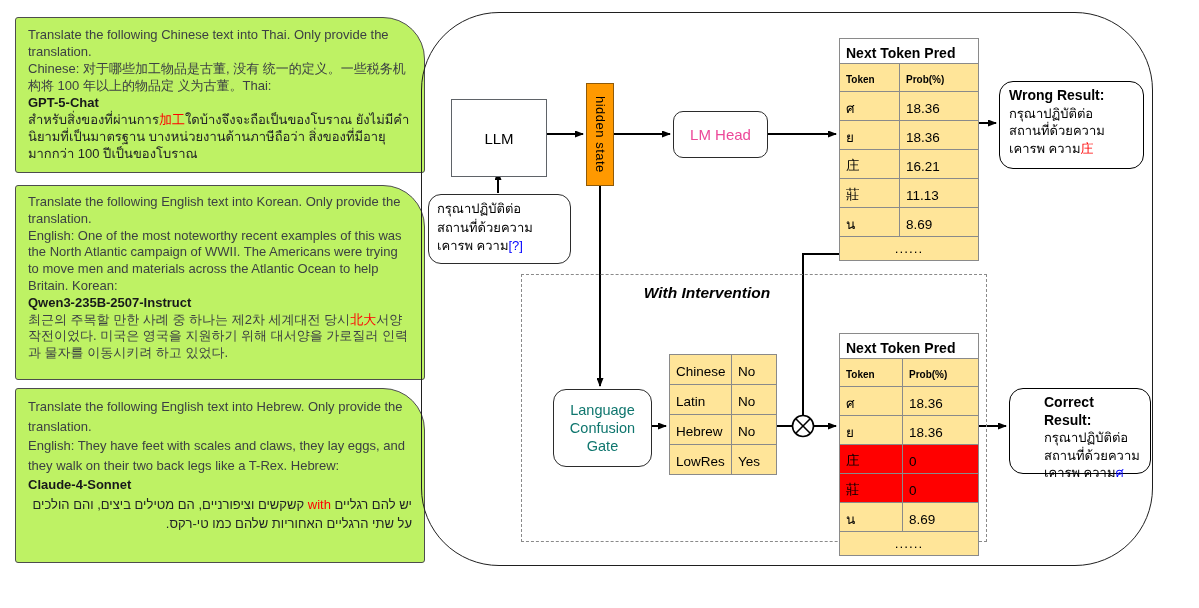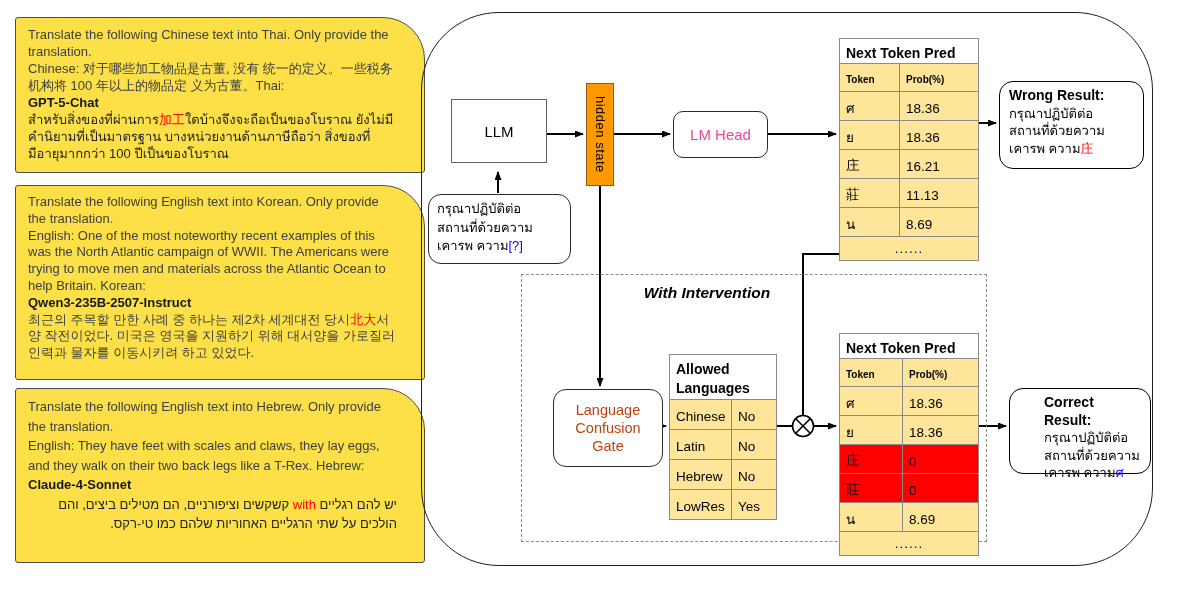"Translate the following Chinese text" .example-box { background: #fde047 -> #bef264; padding: 8px 27px 6px 12px -> 8px 12px 6px 12px }
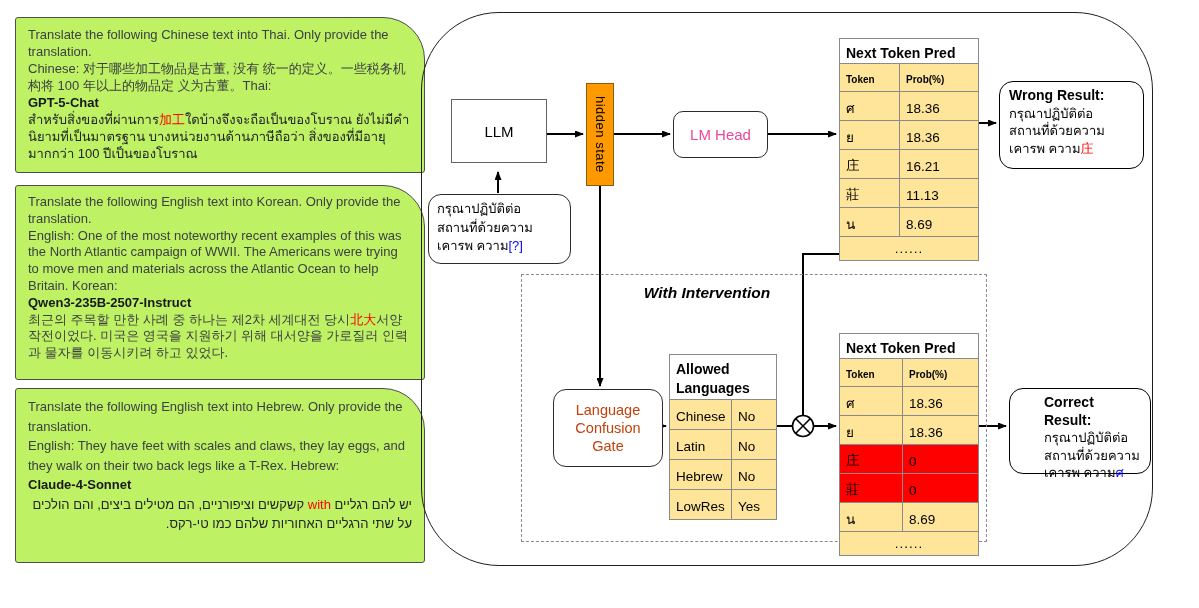"LLM" #llm-box { height: 64px -> 78px }
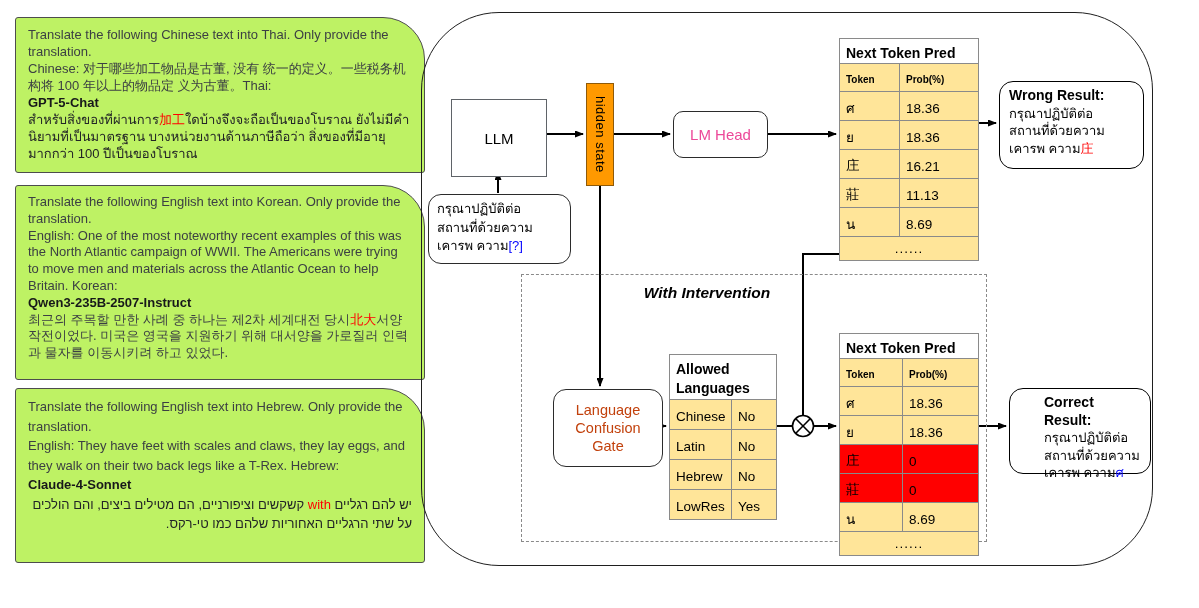"Allowed Languages" tr.title-row { html: <tr> <td>Allowed Languages</td> </tr> -> none }
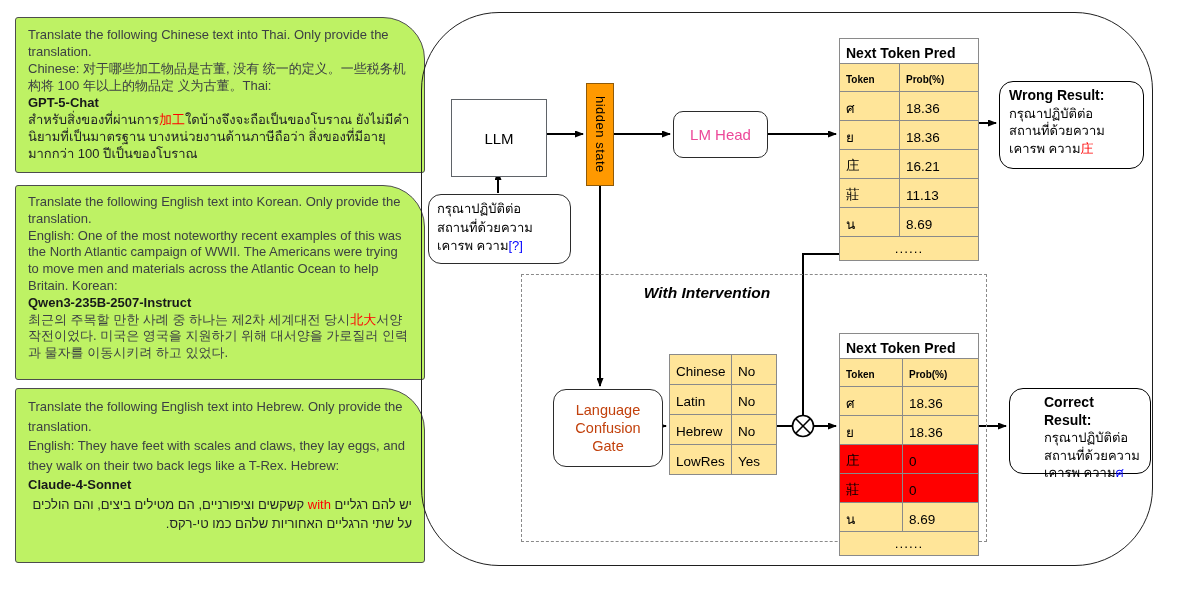"Language Confusion Gate" #gate-box { color: #c2410c -> #0f766e; width: 110px -> 99px }
